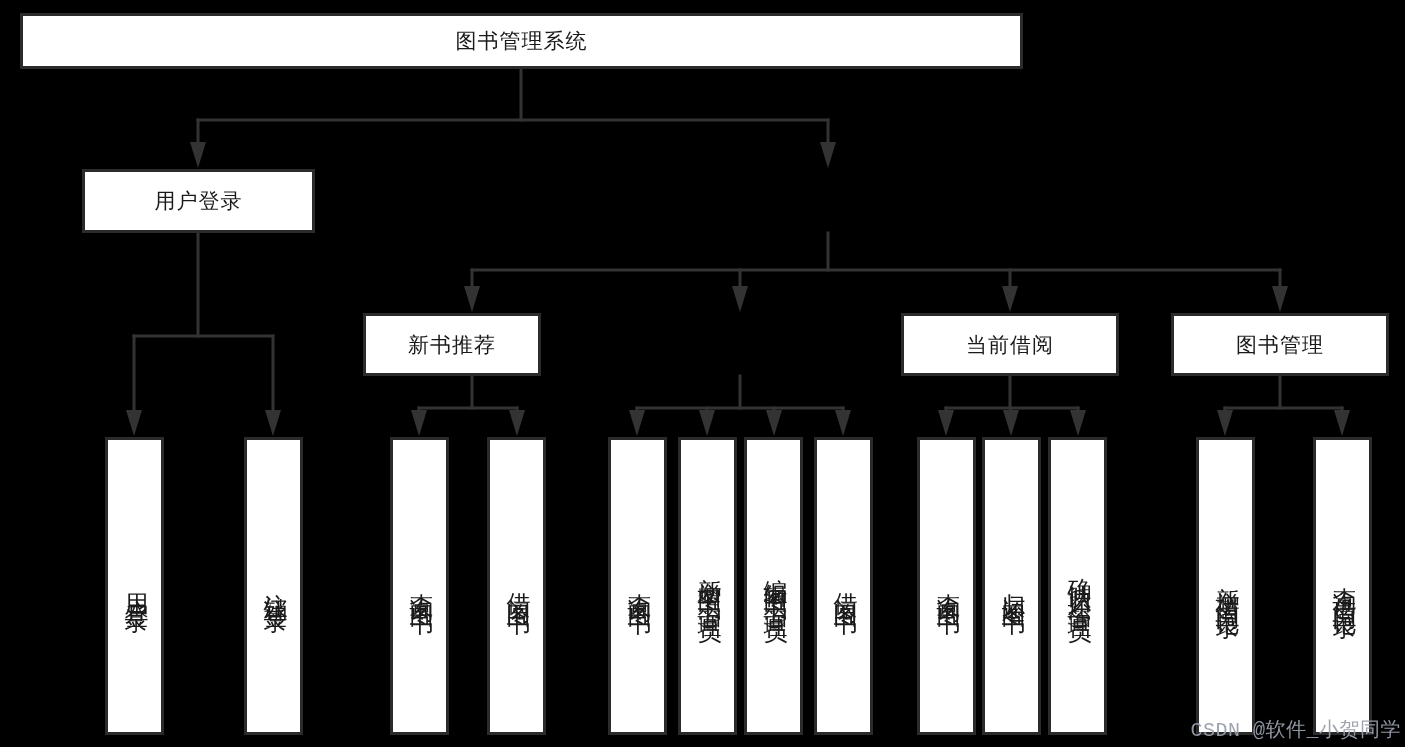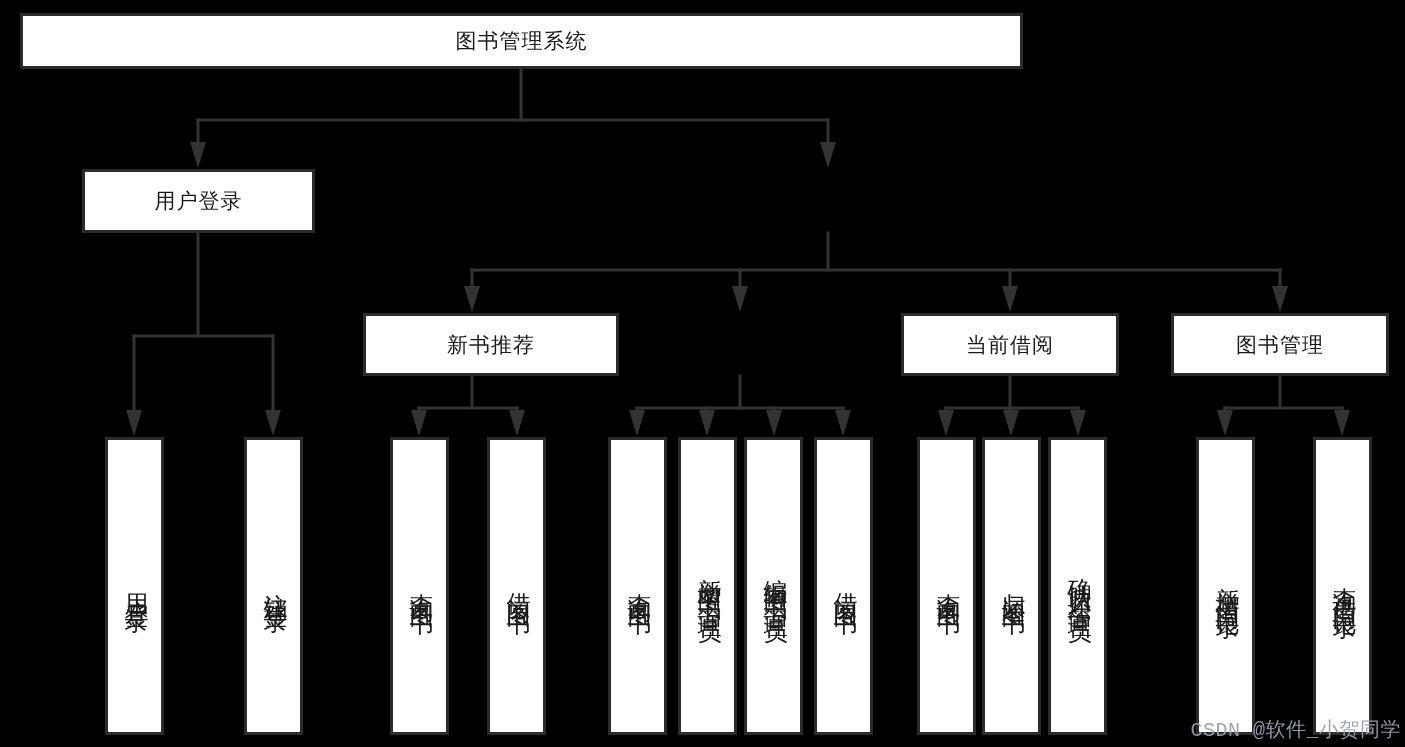"新书推荐" div.box { width: 256px -> 178px }
